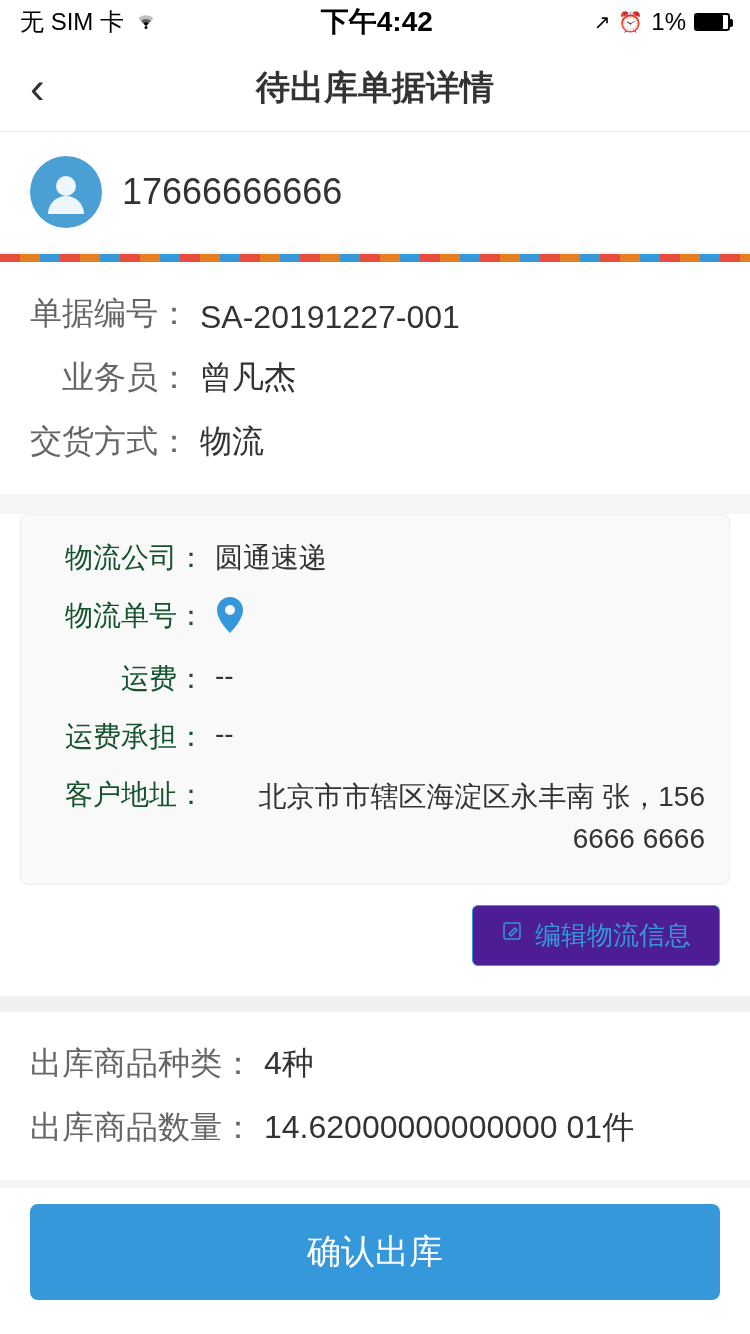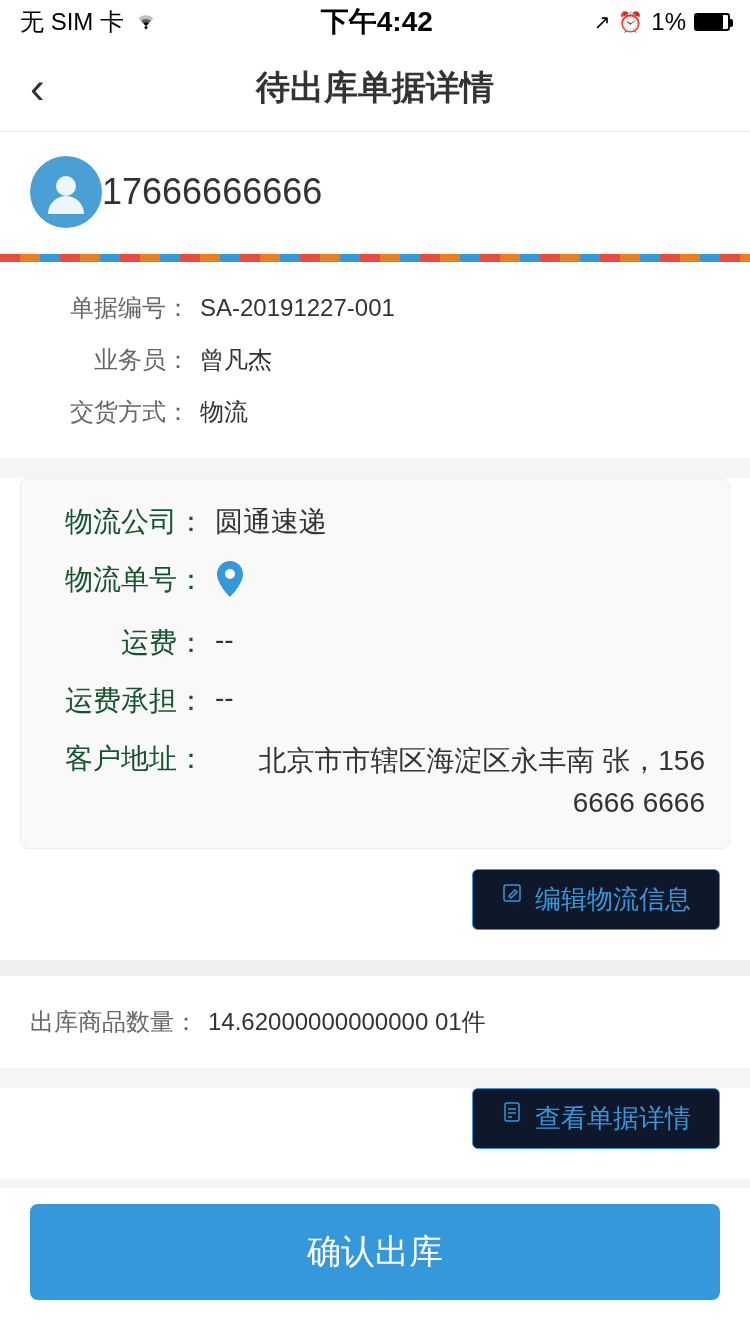"17666666666" .customer-header { gap: none -> 20px }
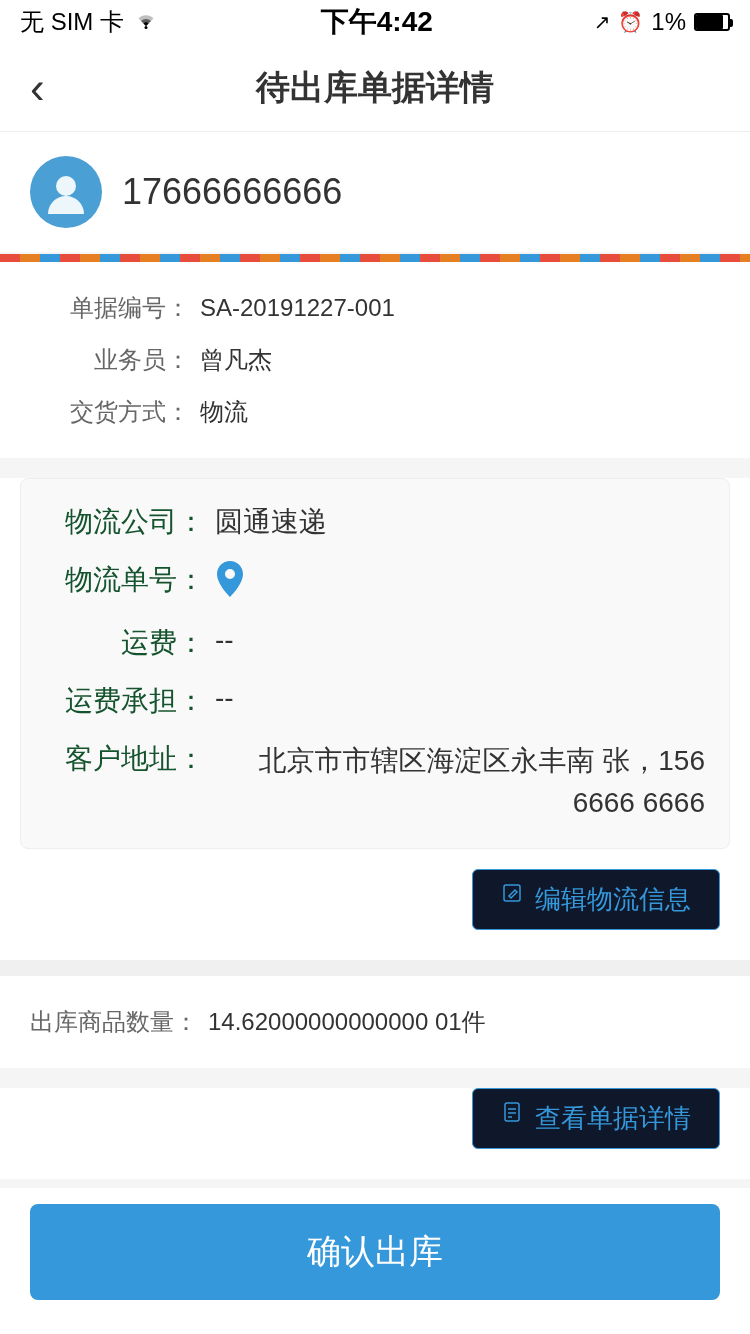"单据编号：" .info-row { align-items: center -> flex-end; font-size: 24px -> 32px }
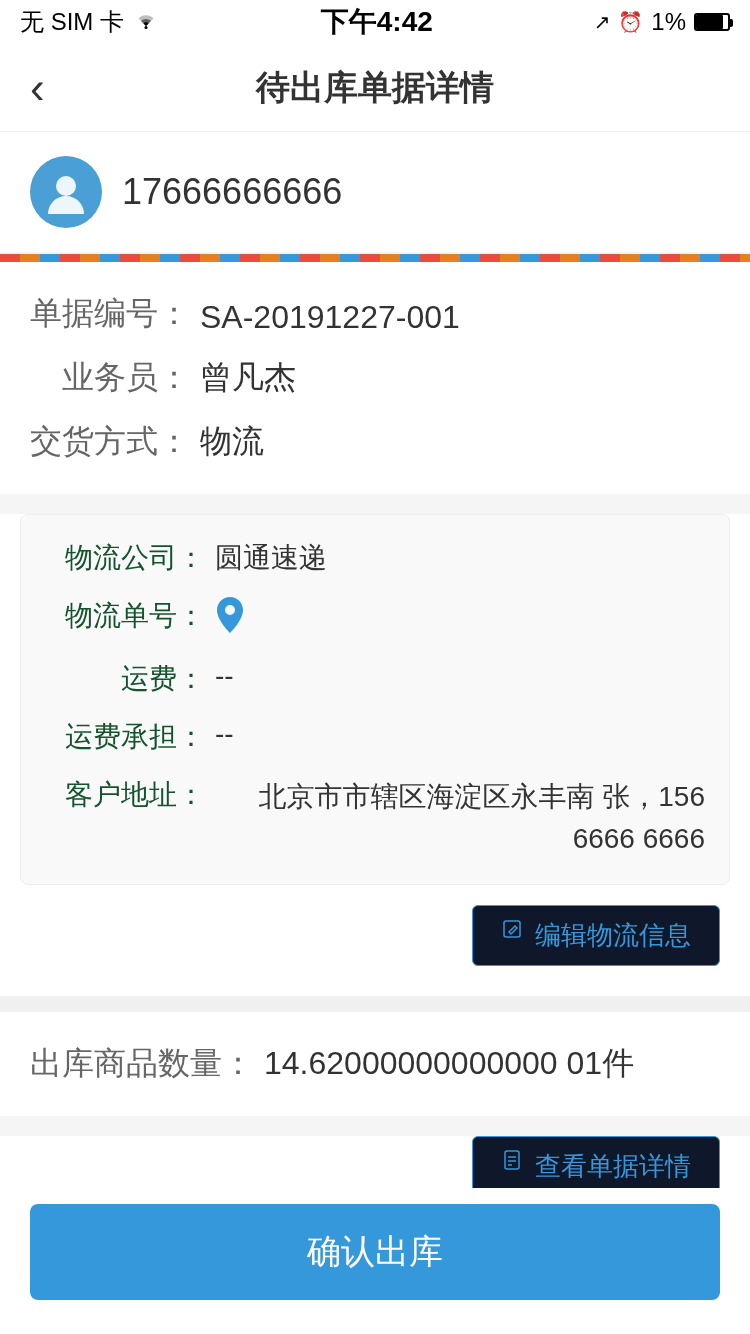"编辑物流信息" .btn-outline { align-items: none -> center; background: #0f172a -> #4c1d95 }
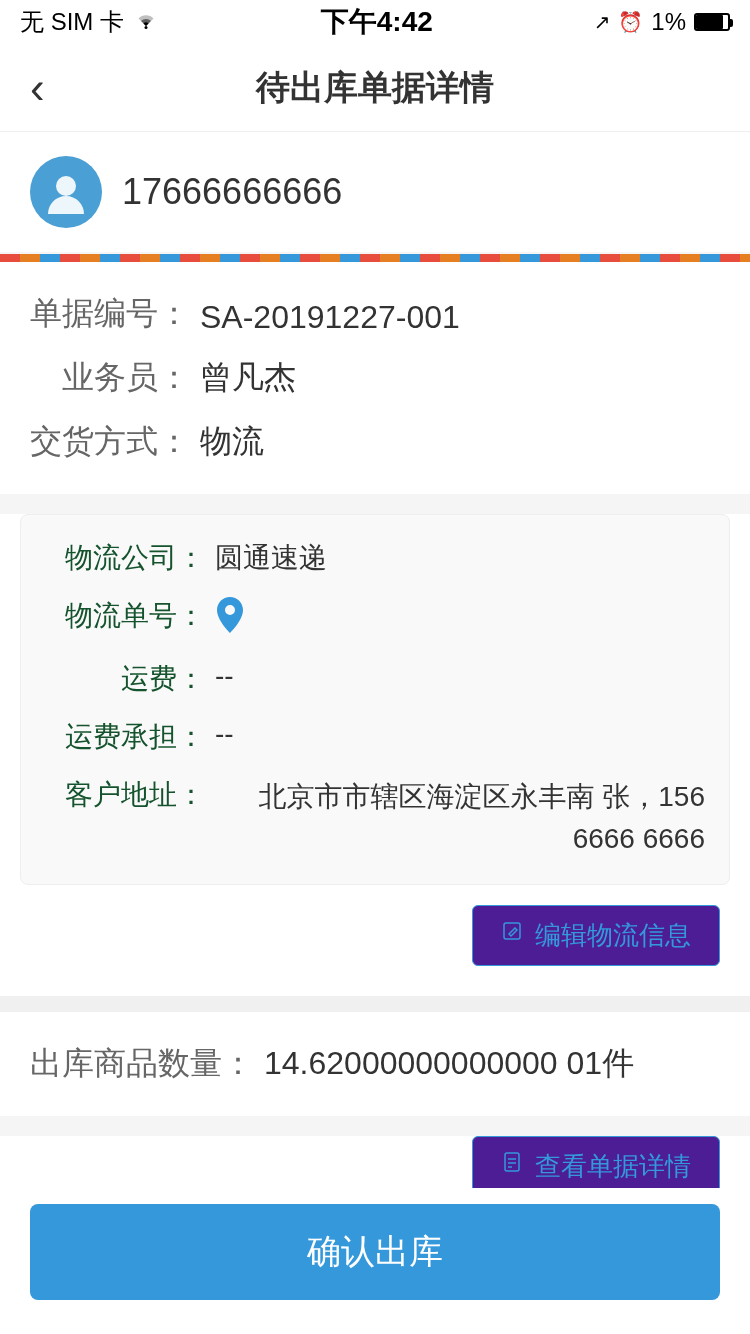"出库商品种类：" div.info-row { html: none -> <div> <span>出库商品种类：</span> <span>4种</span> </div> }
